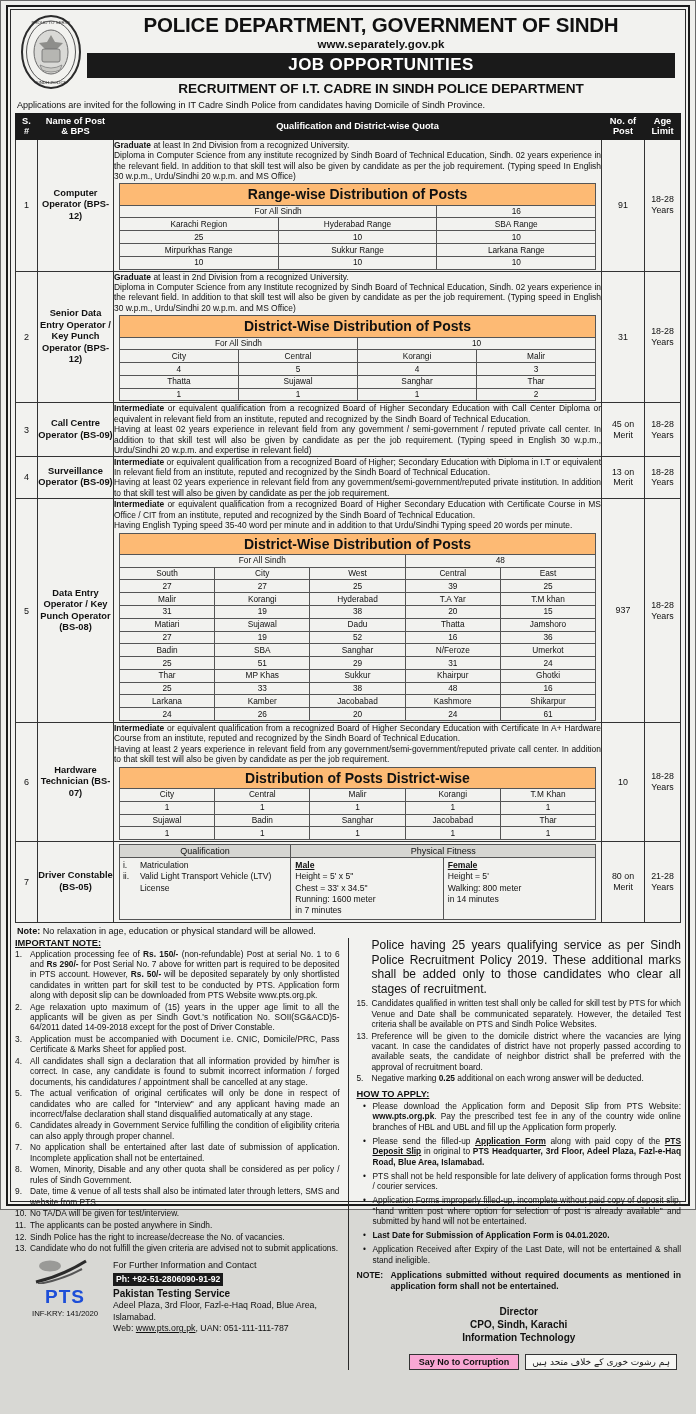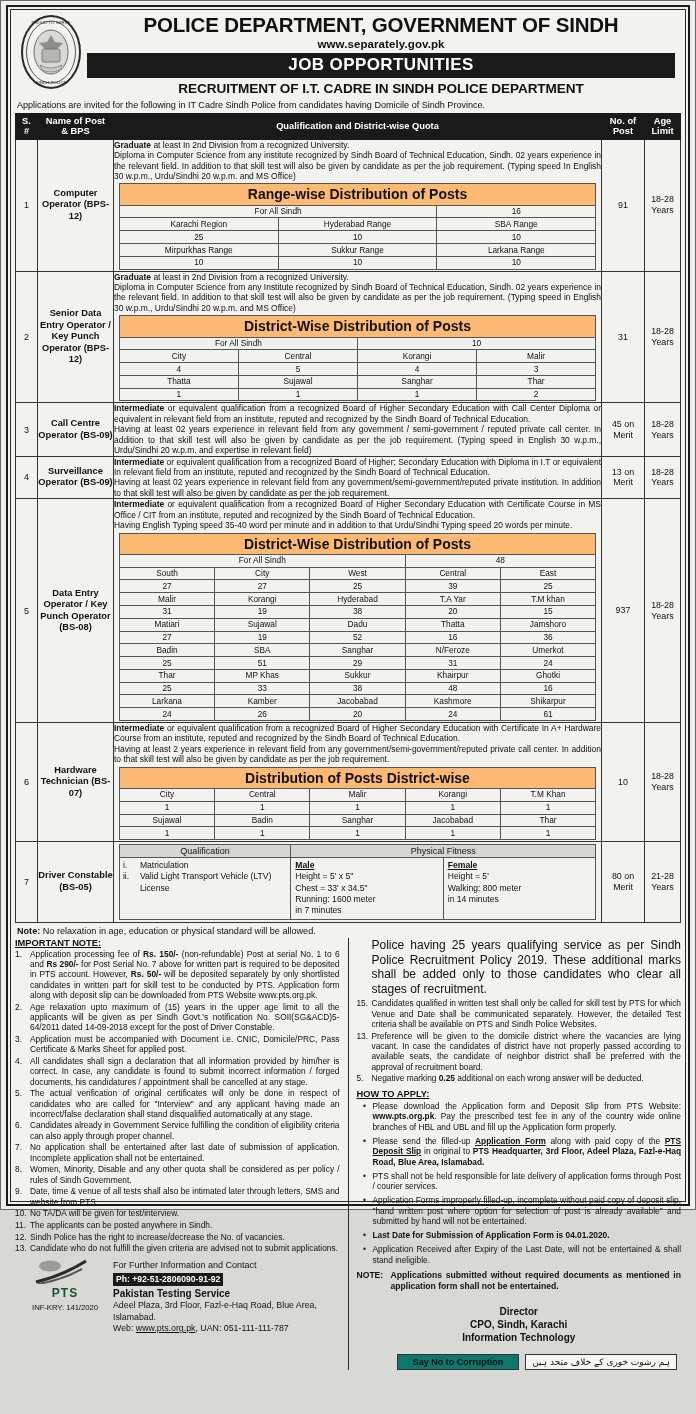"PTS" .ptsword { color: #14532d -> #1d4ed8; font-size: 12px -> 19px }
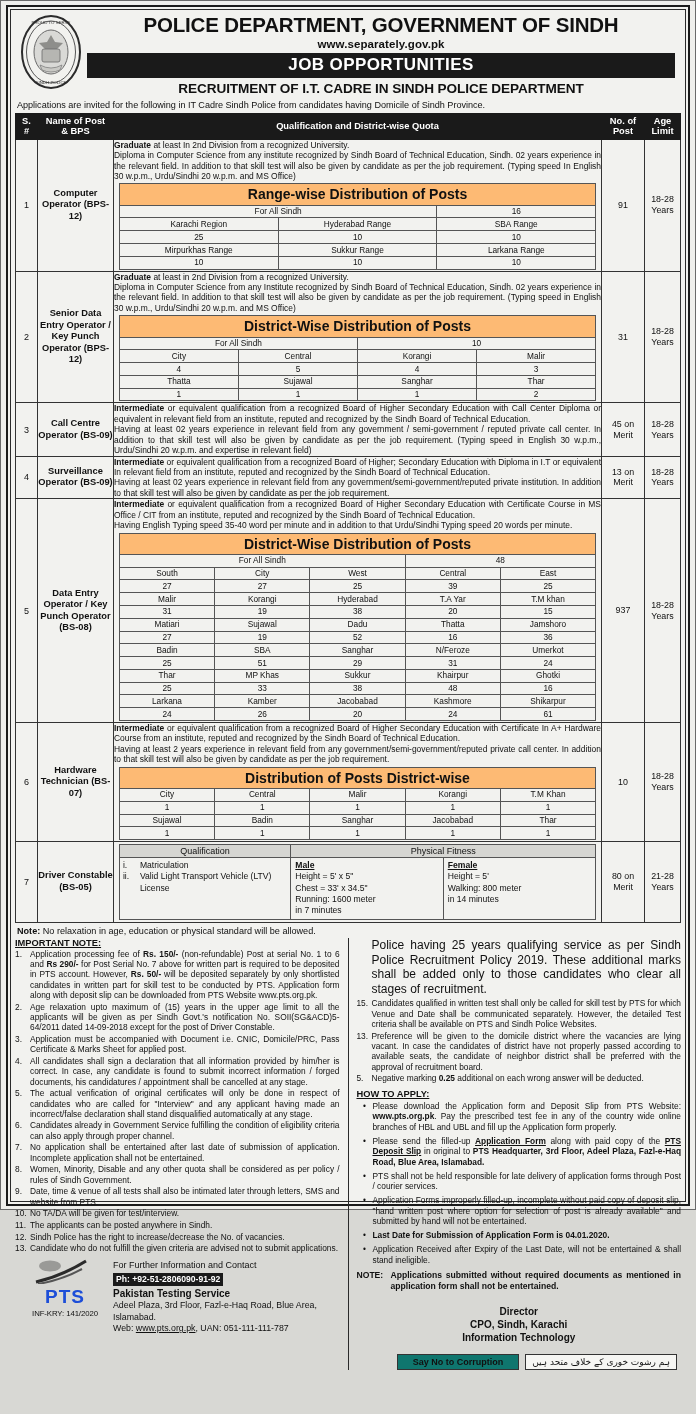"Say No to Corruption" .saybox { background: #0f766e -> #f9a8d4; padding: 2px 15px -> 2px 9px }
